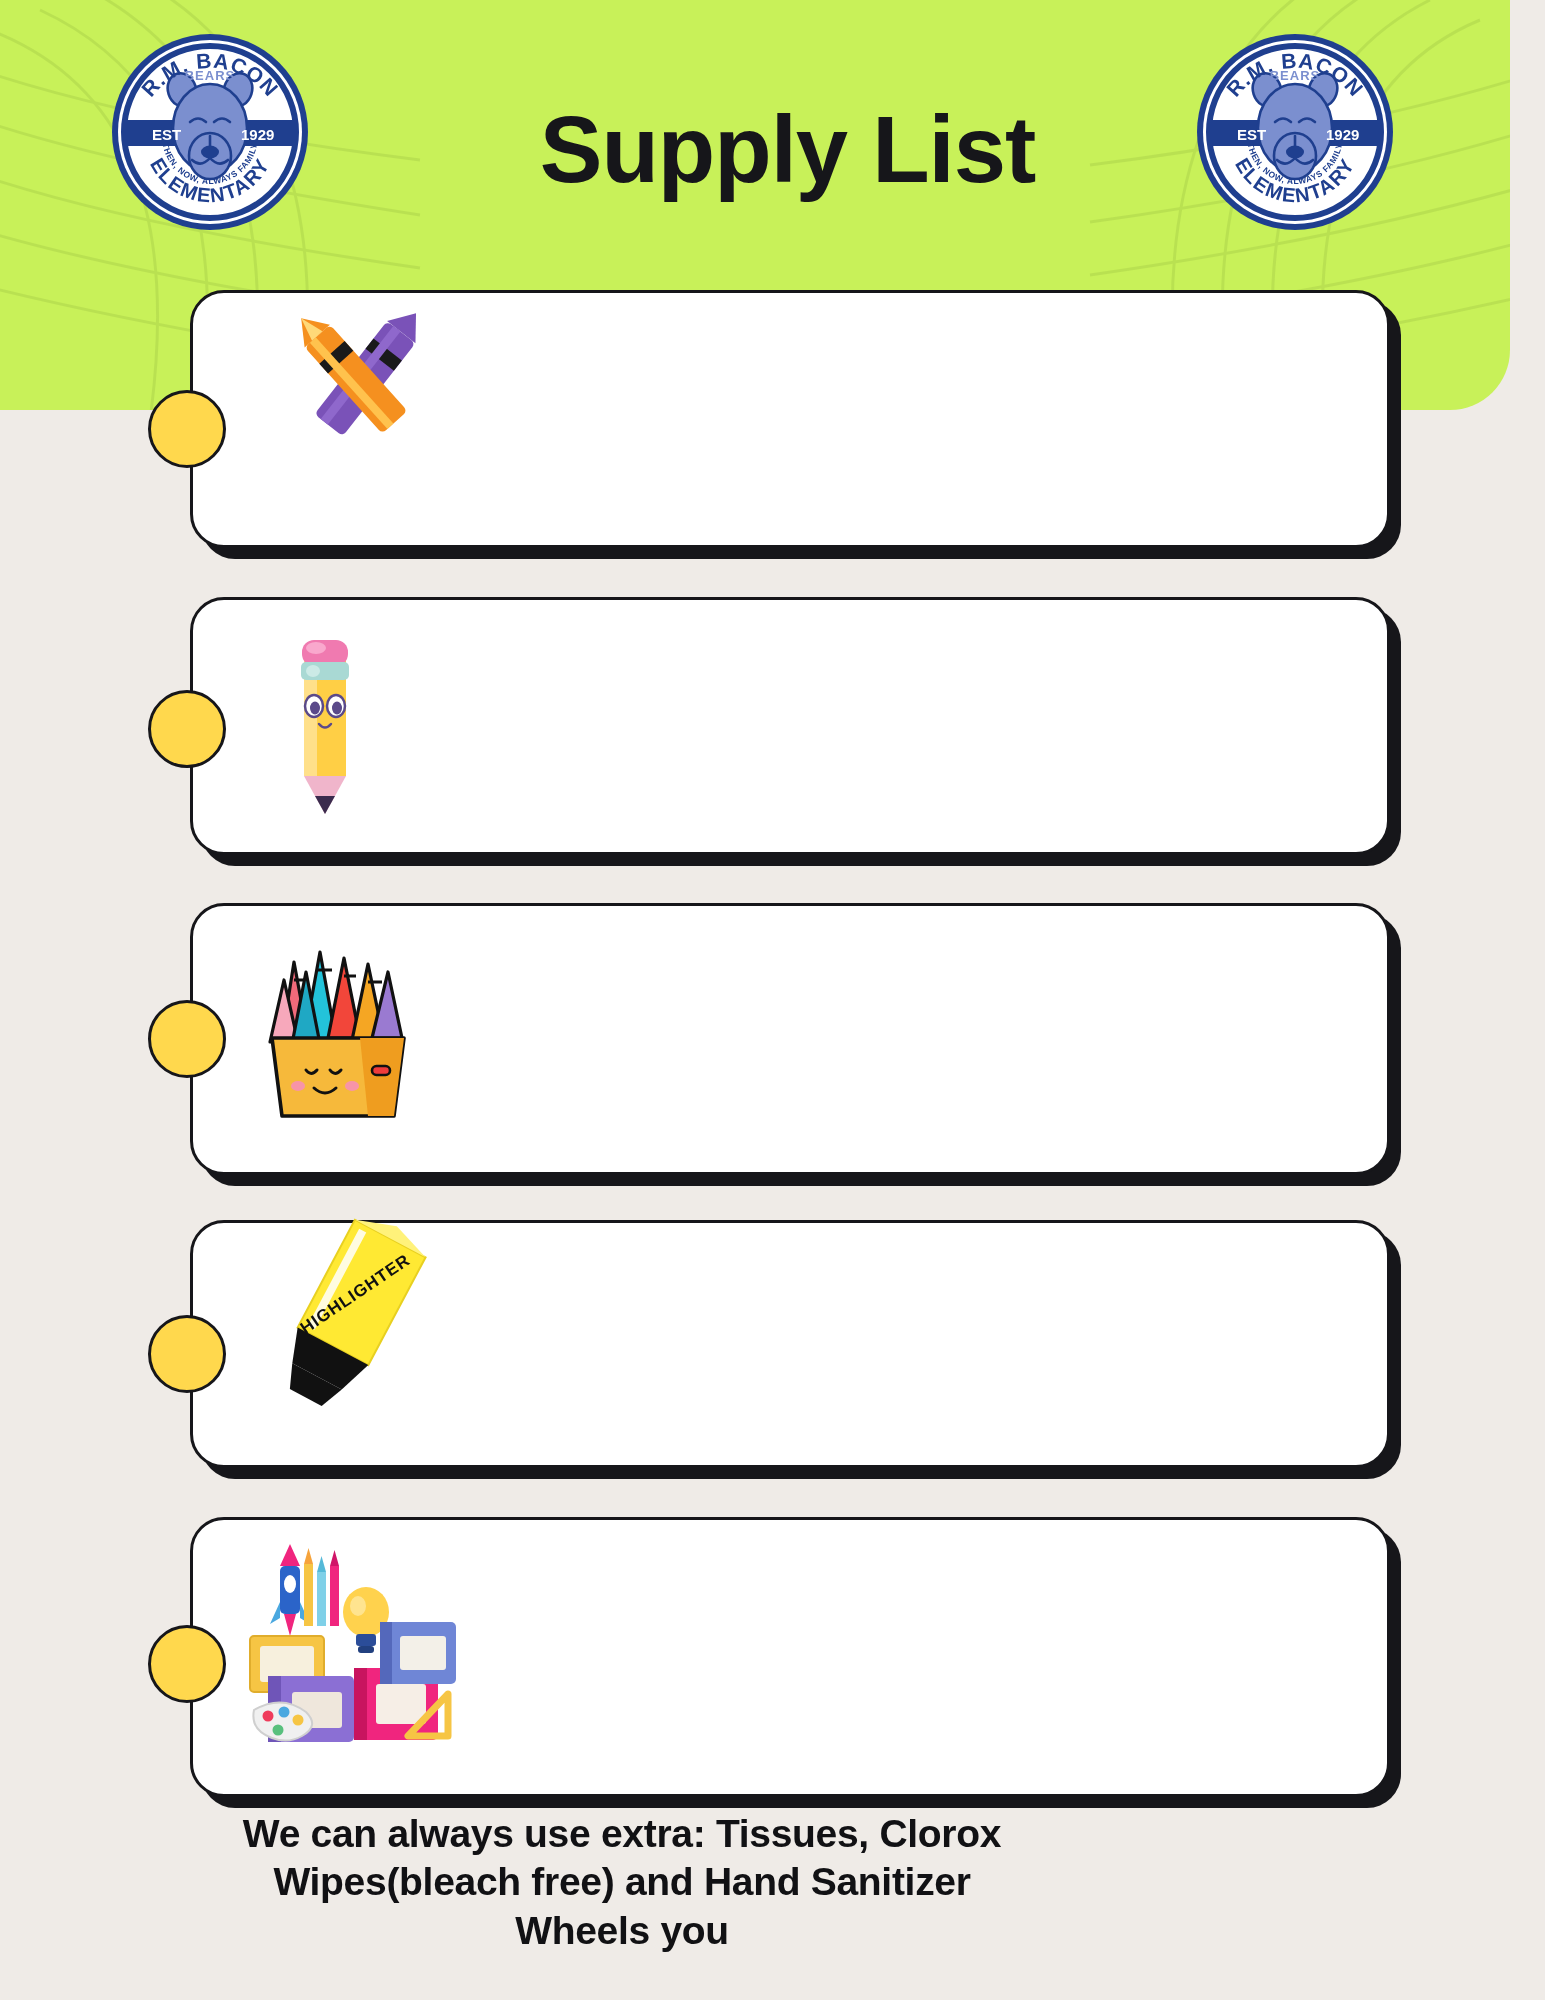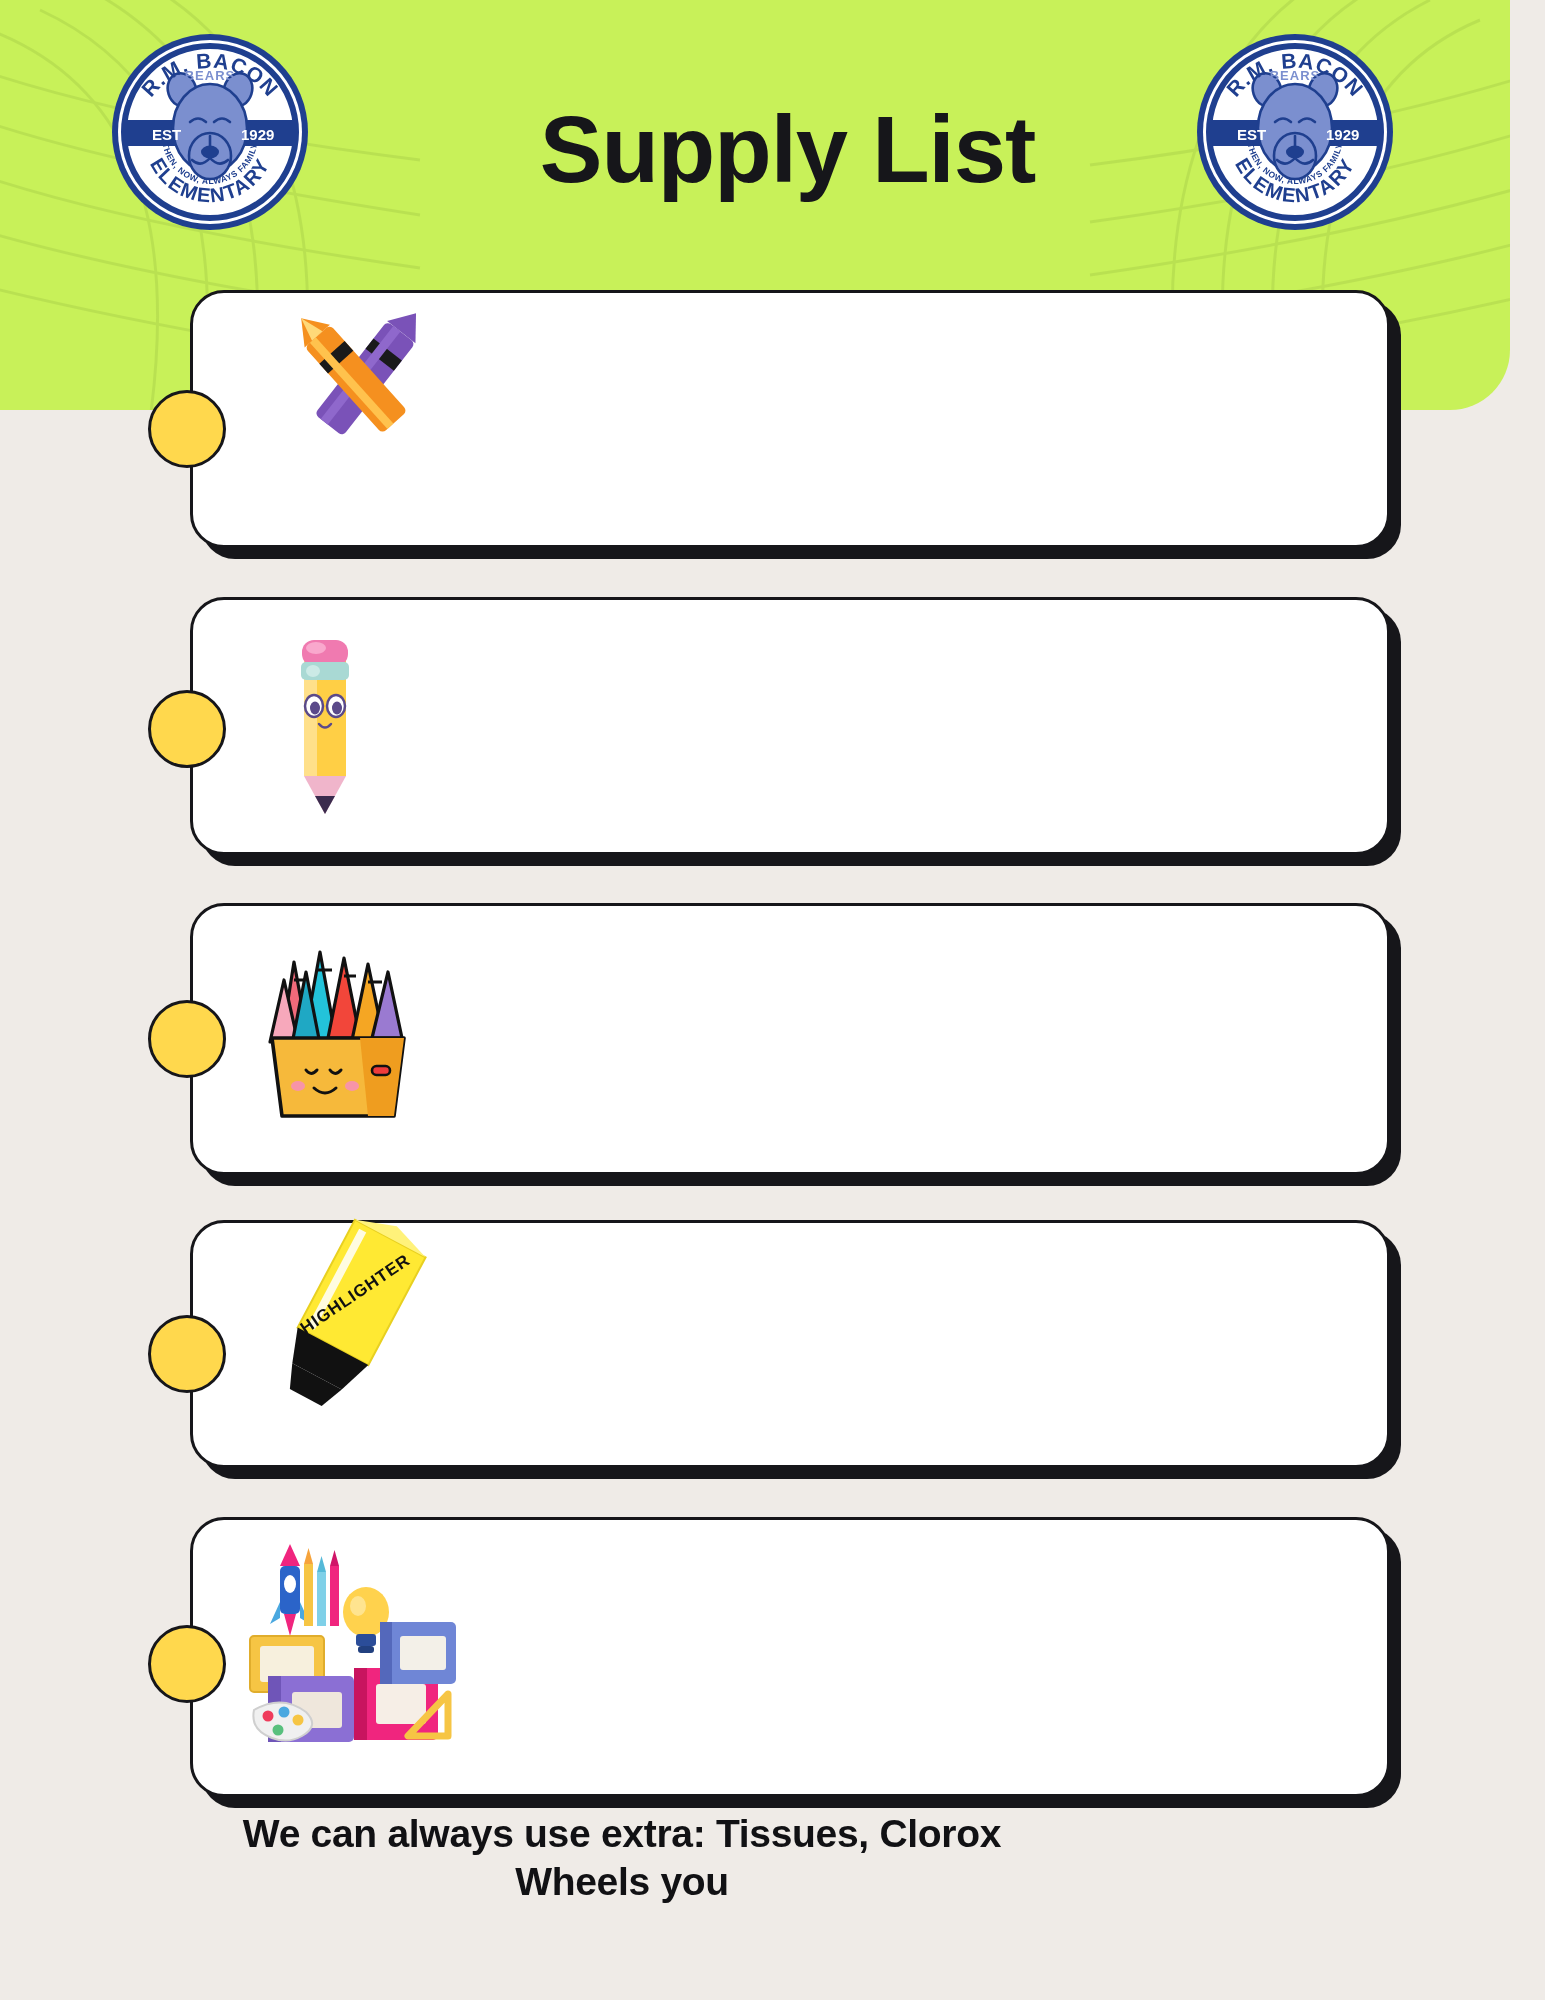"Wipes(bleach free) and Hand Sanitizer" div { html: none -> <div>Wipes(bleach free) and Hand Sanitizer</div> }
